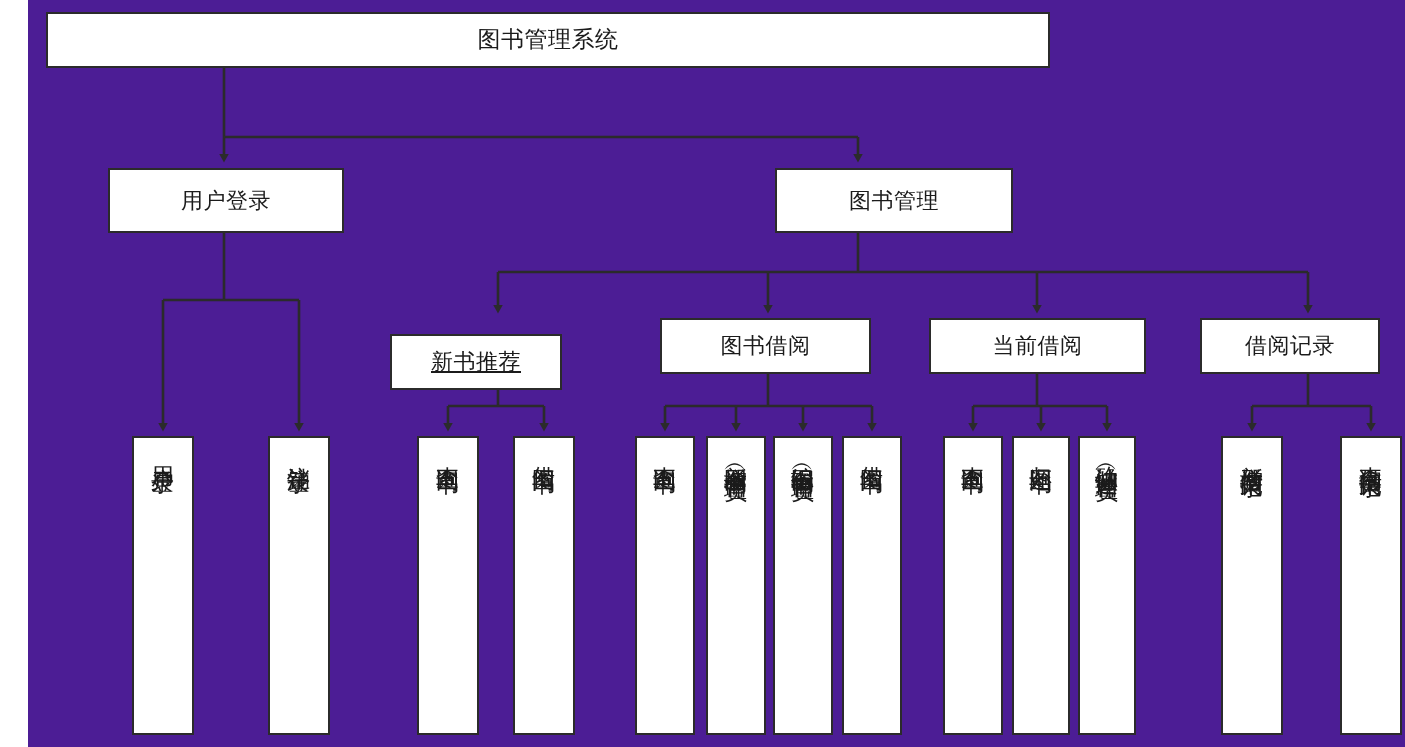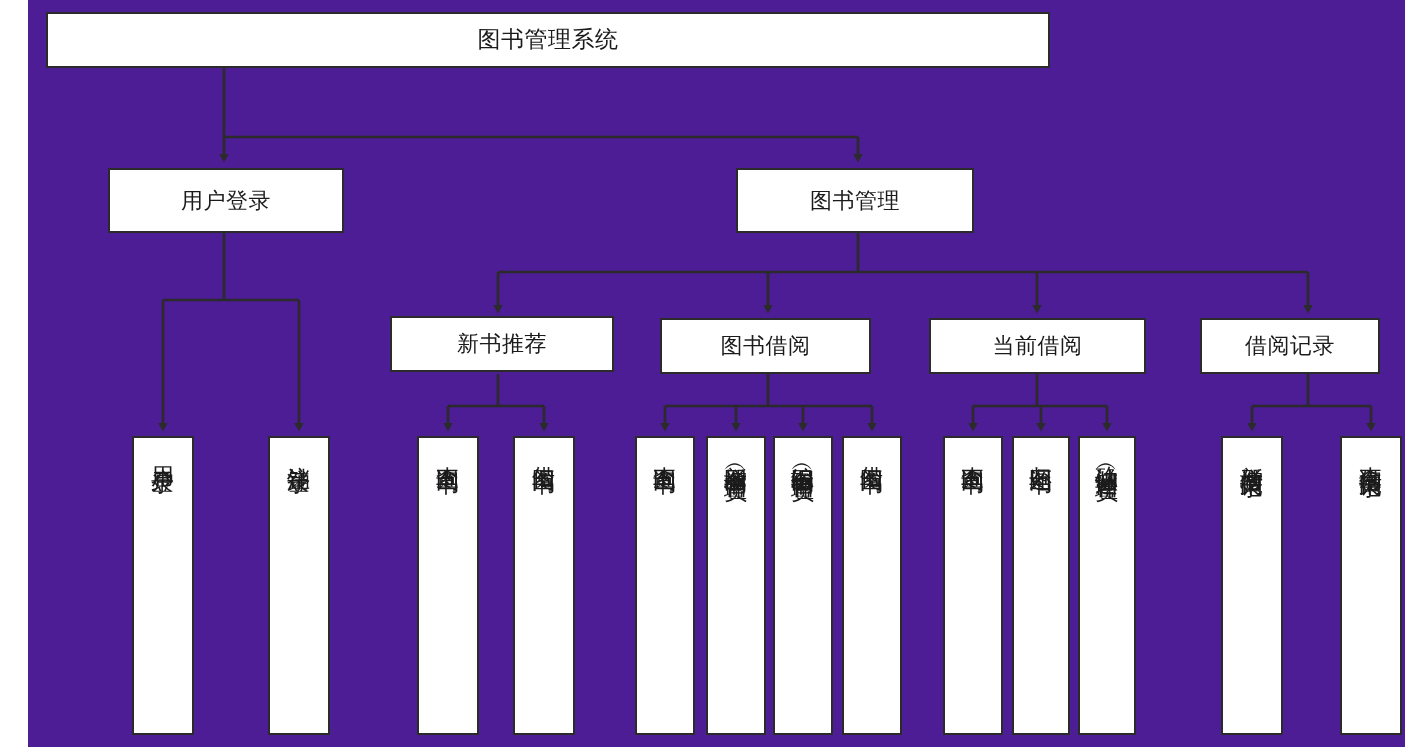"图书管理" div.node { left: 708px -> 747px }
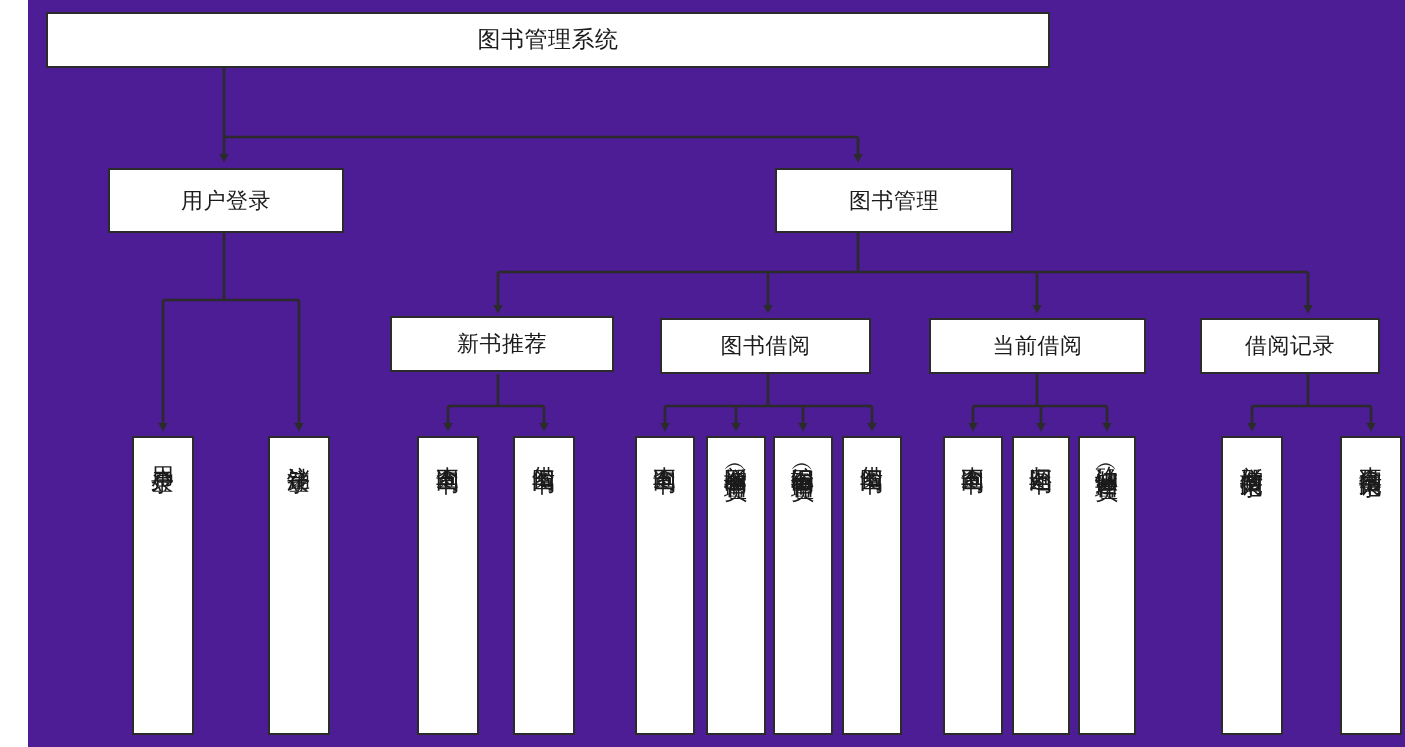"新书推荐" div.node { text-decoration: none -> underline; top: 316px -> 334px; width: 224px -> 172px }
